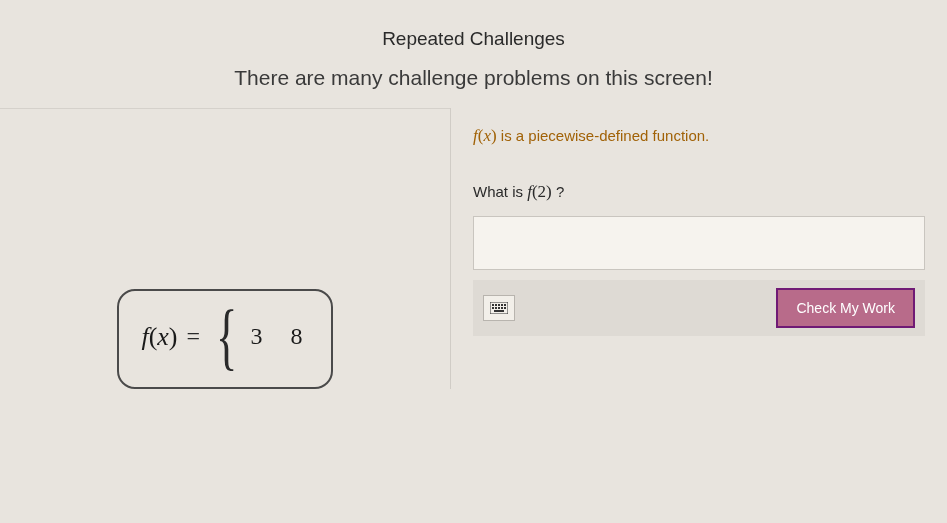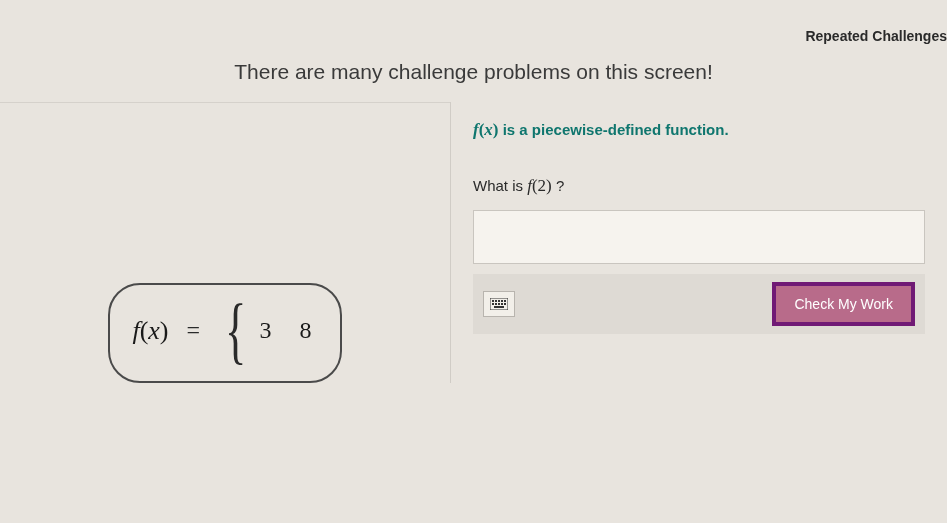"Repeated Challenges" .title { font-size: 14px -> 19px; font-weight: 700 -> 400; text-align: right -> none }
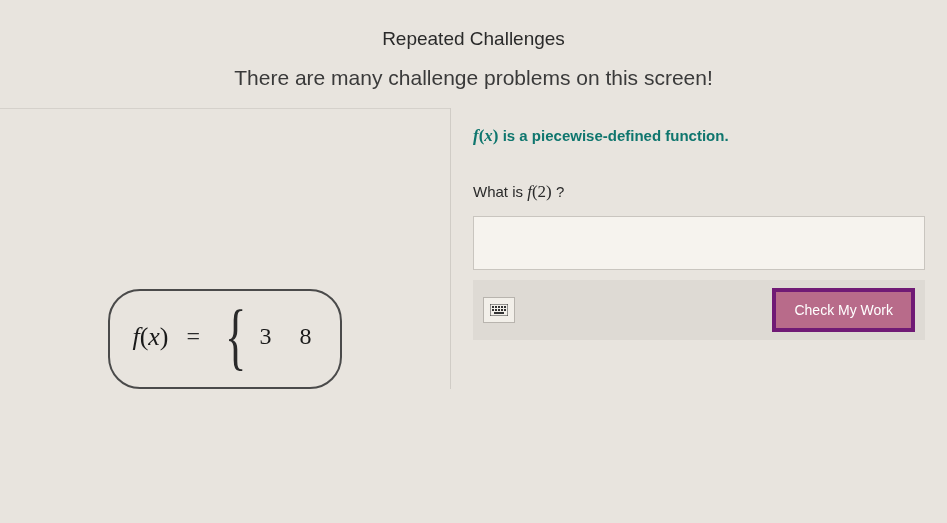"f(x) is a piecewise-defined function." .prompt-line { color: #0f766e -> #a16207; font-weight: bold -> none }
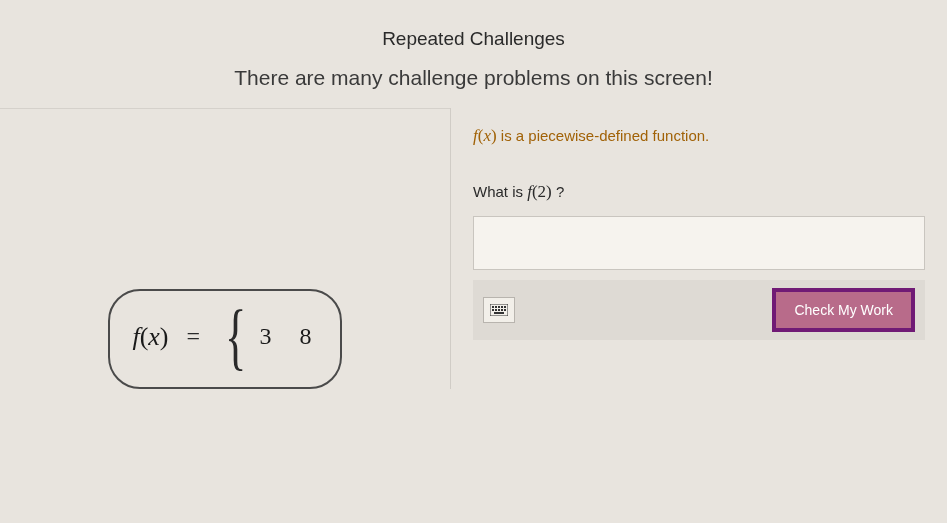"Check My Work" .check-btn { border: 4px solid #701a75 -> 2px solid #701a75 }
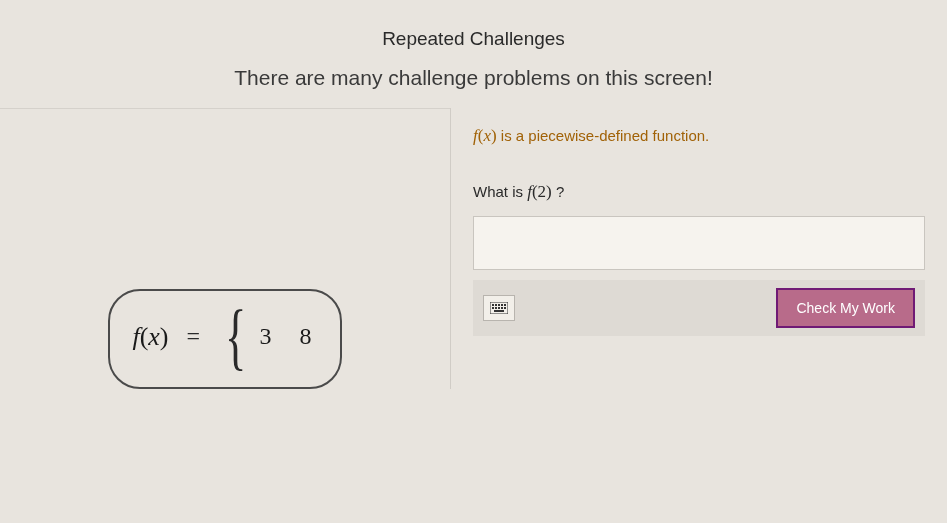"f(x)" .function-box { border-radius: 32px -> 18px; gap: 12px -> 3px }
